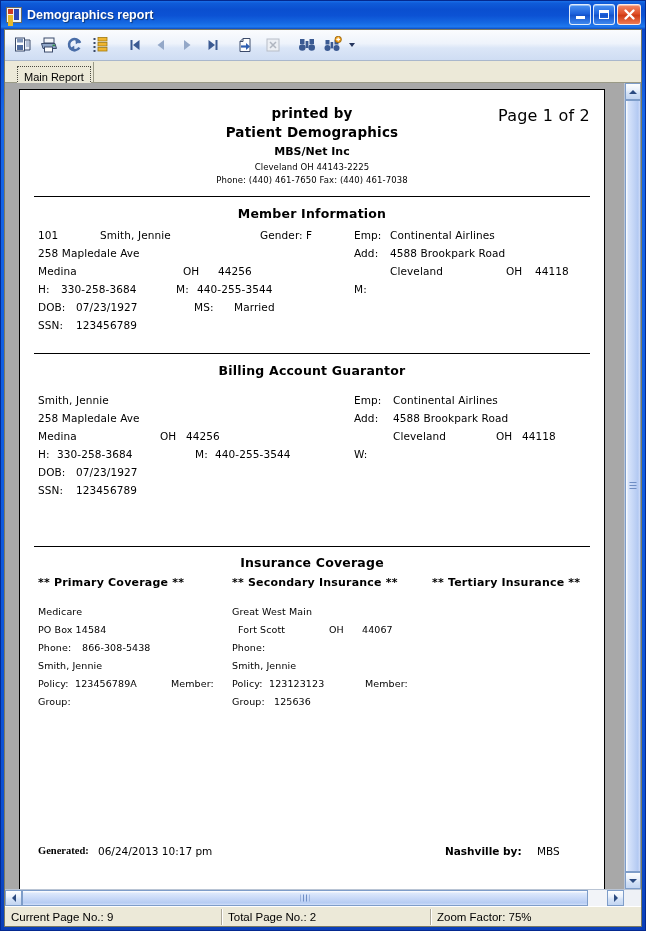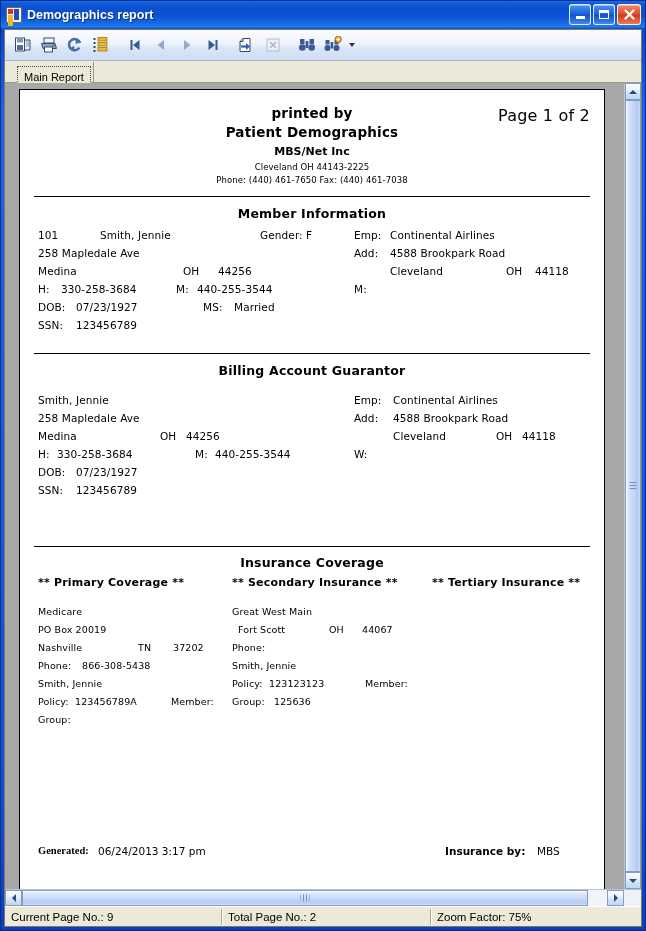"MS:" span.fc { left: 165px -> 156px }
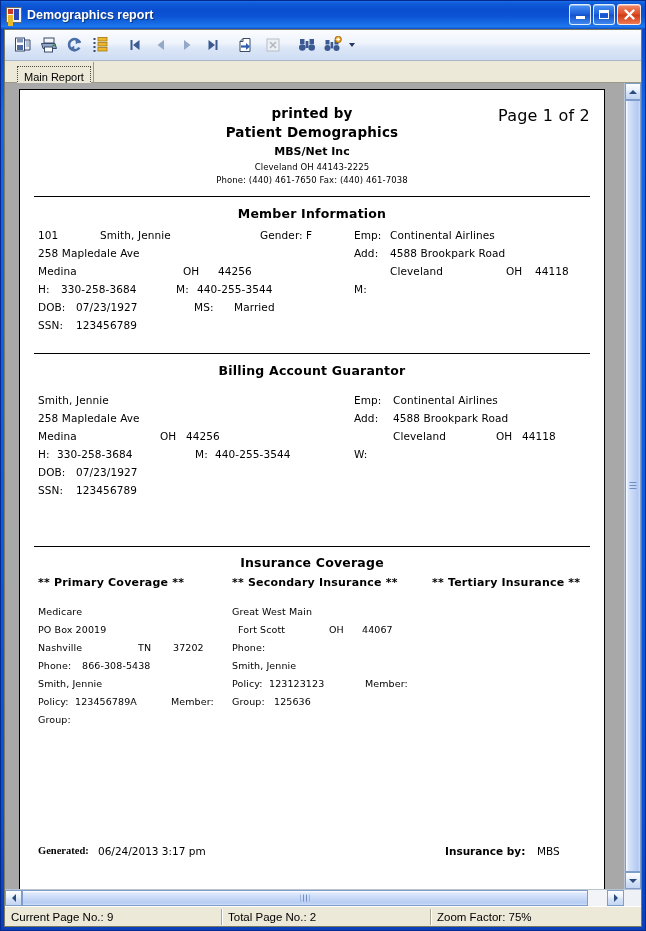"PO Box 20019" div.ins-line { text: 20019 -> 14584 }
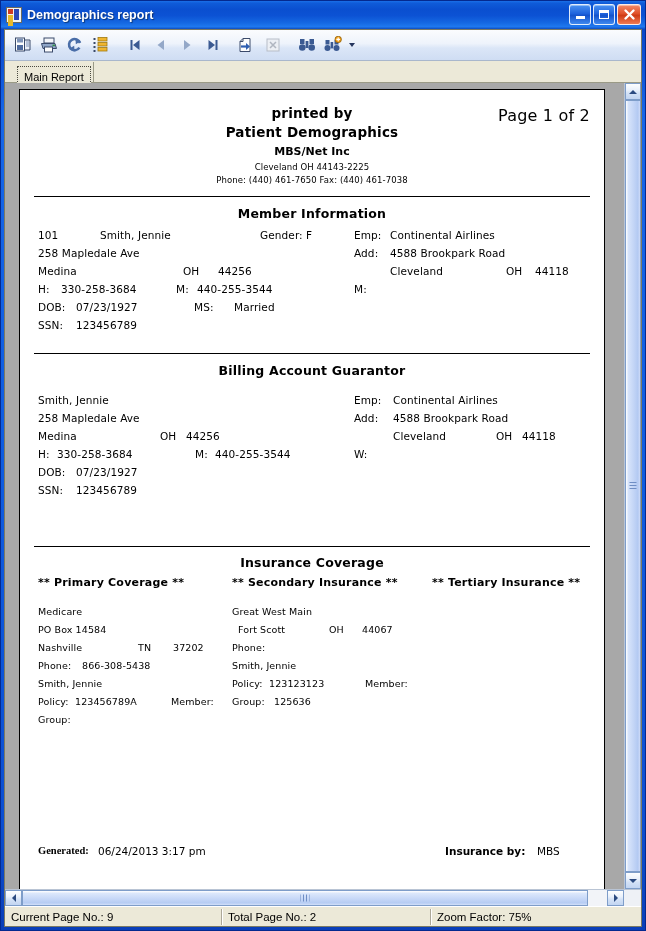"Nashville" div.ins-line { html: <div> <span>Nashville</span> <span>TN</span> <span>37202</span> </div> -> none }
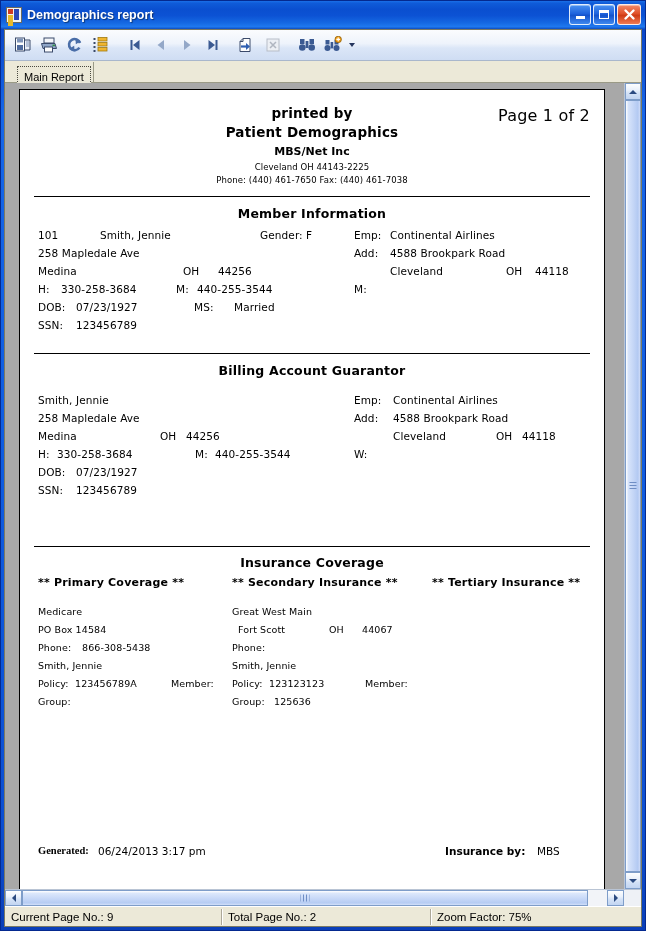"06/24/2013 3:17 pm" span { text: 3:17 -> 10:17 }
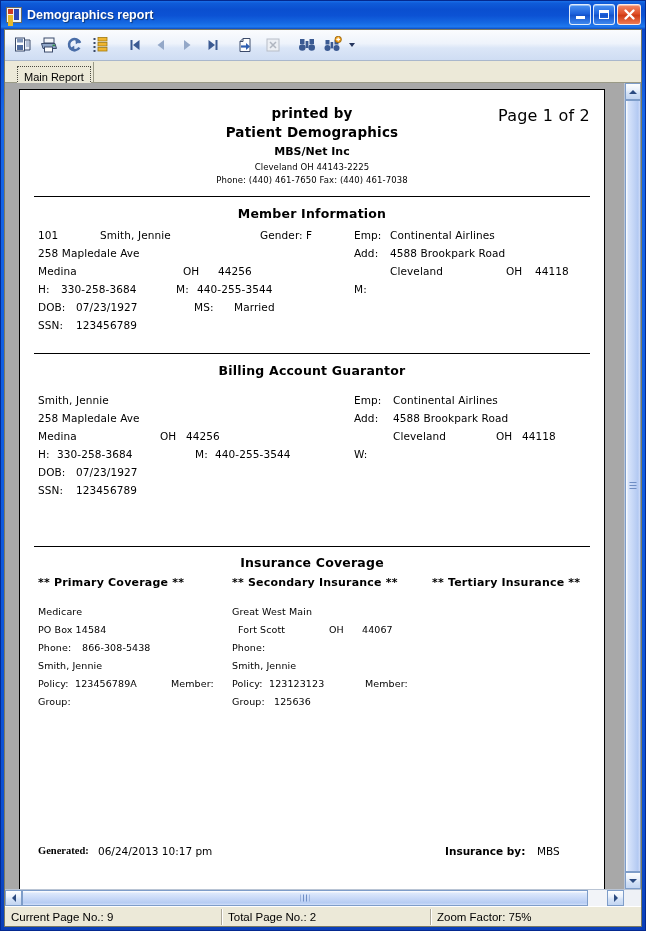"Insurance by:" span.gen-lbl { text: Insurance -> Nashville }
